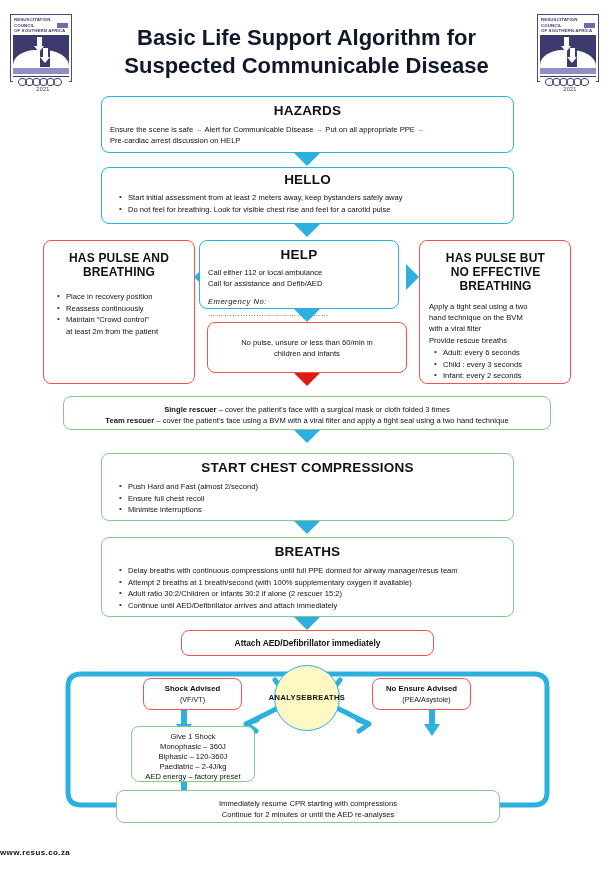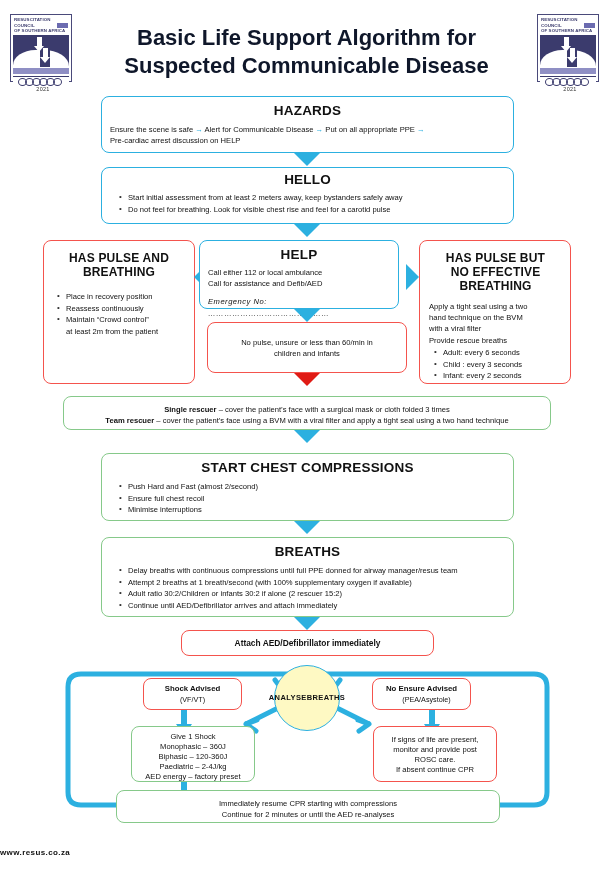"If signs of life are" div.abs { html: <div> <div> <div>If signs of life are present,</div> <div>monitor and provide post</div> <div>ROSC care.</div> <div>If absent continue CPR</div> </div> </div> -> none }
